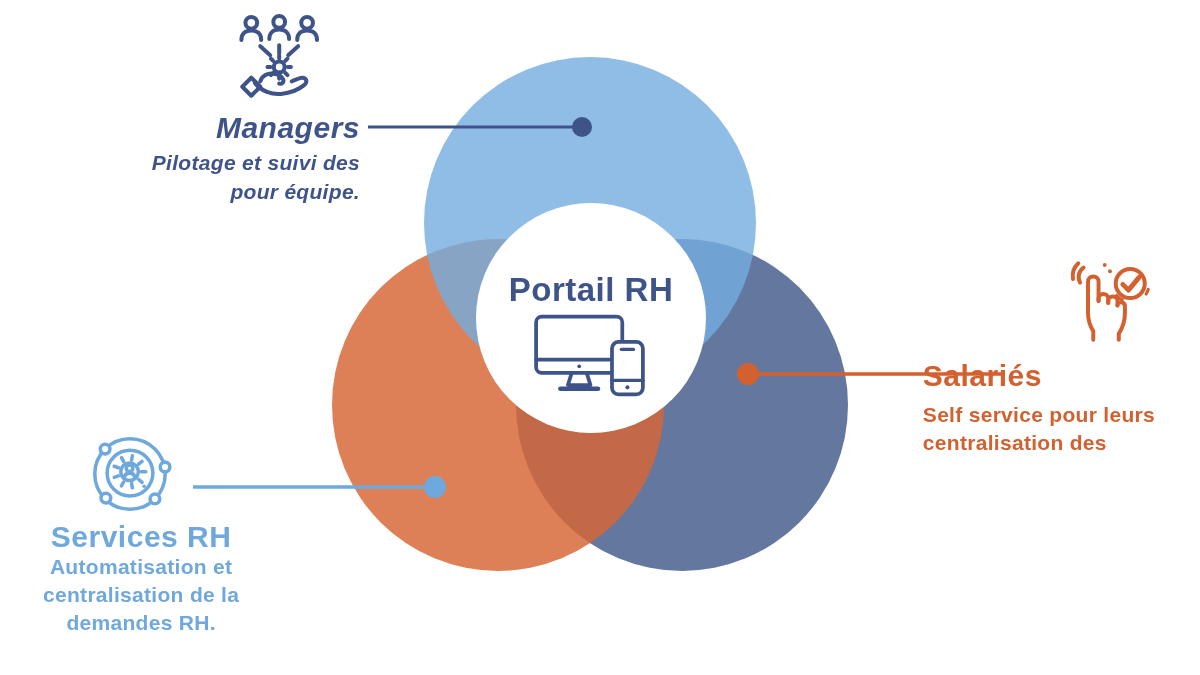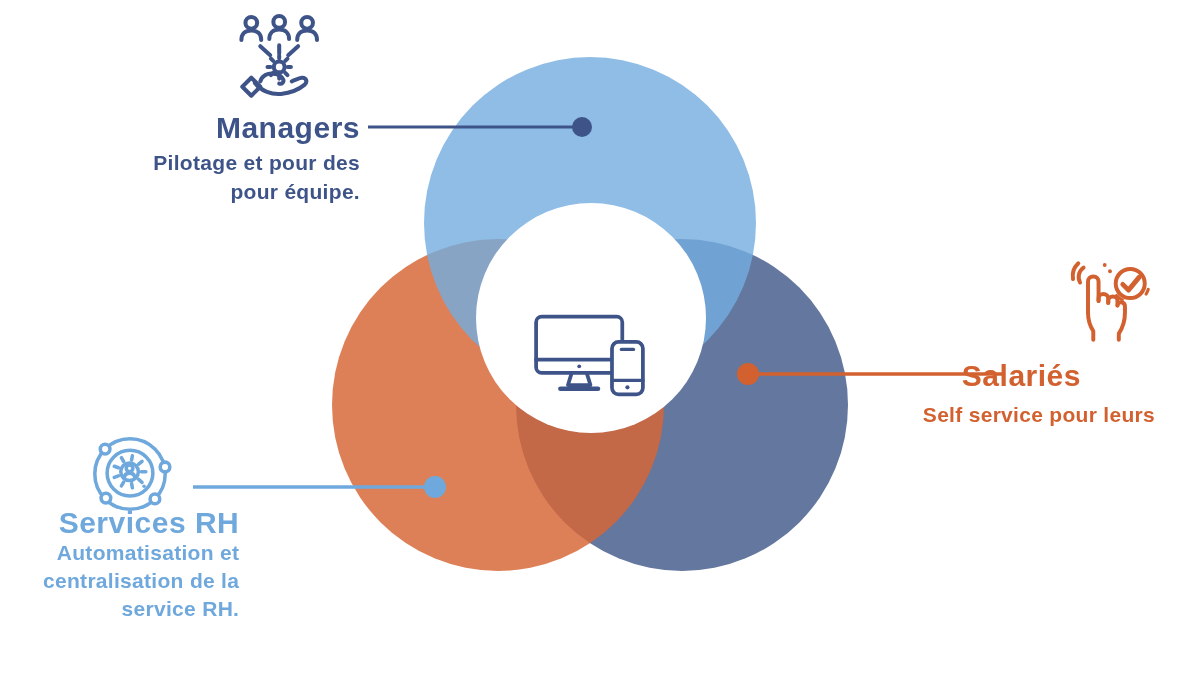"Managers" .managers-block { font-style: none -> italic }
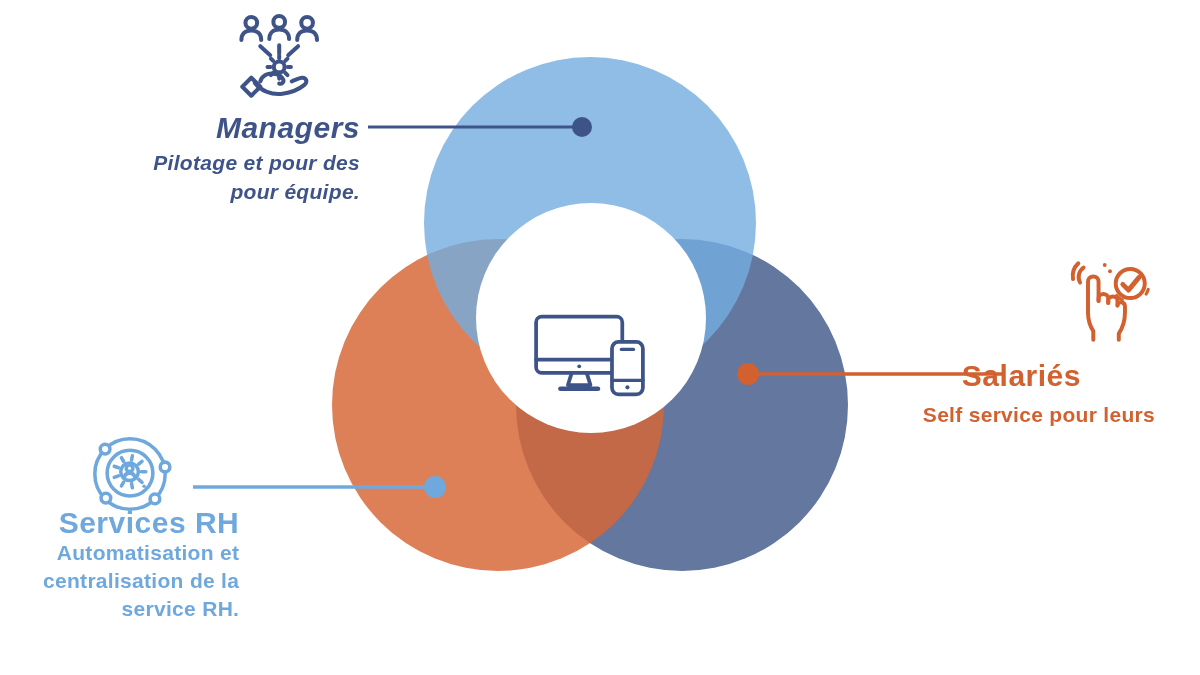"Pilotage et pour des" div { text: pour -> suivi }
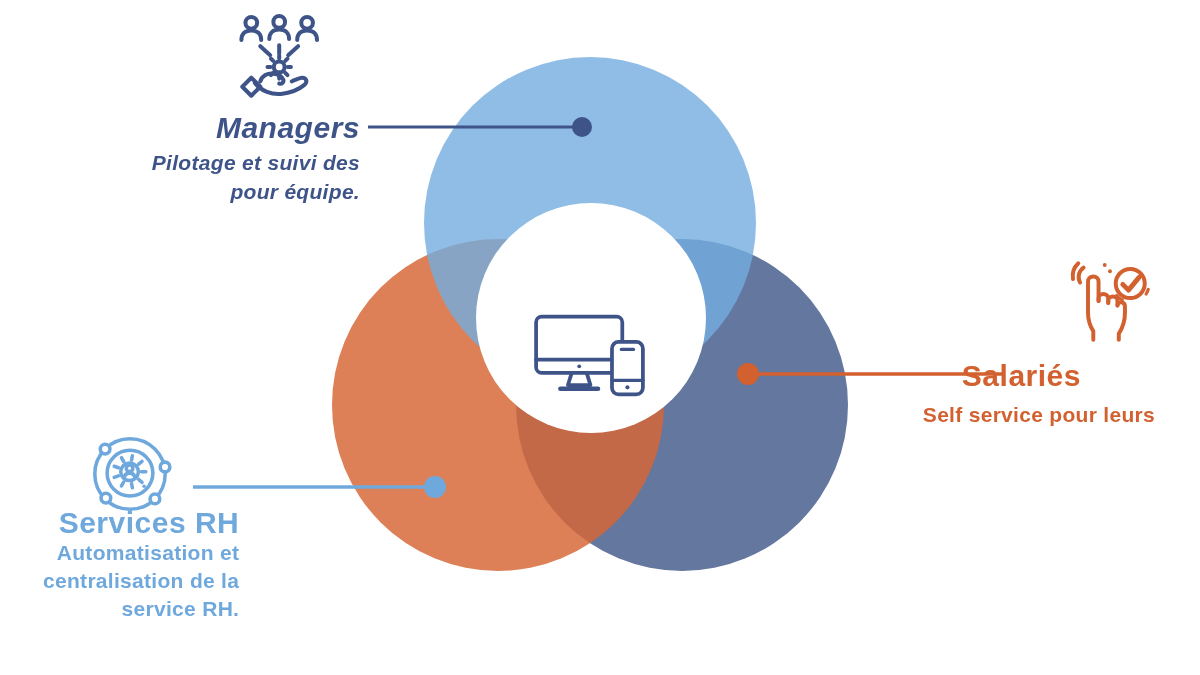"Portail RH" div.center-title { html: none -> <div>Portail RH</div> }
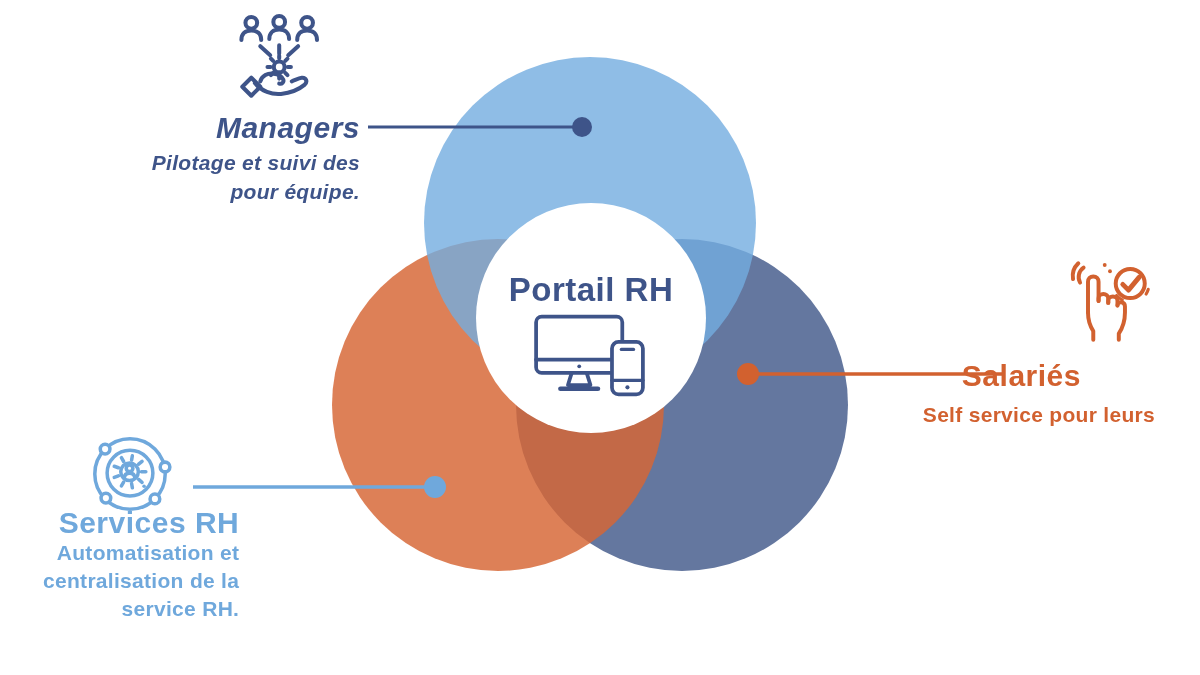"Salariés" .salaries-block { text-align: center -> left }
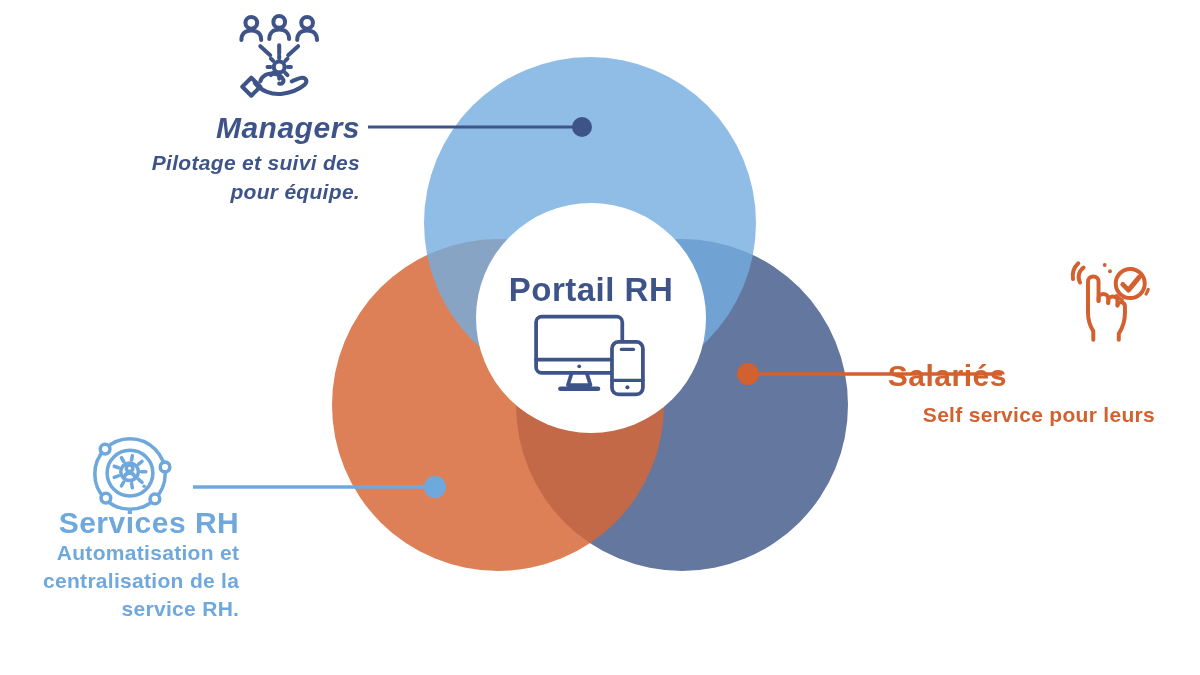"Self service pour leurs" .salaries-block .desc { margin-left: 35px -> none }
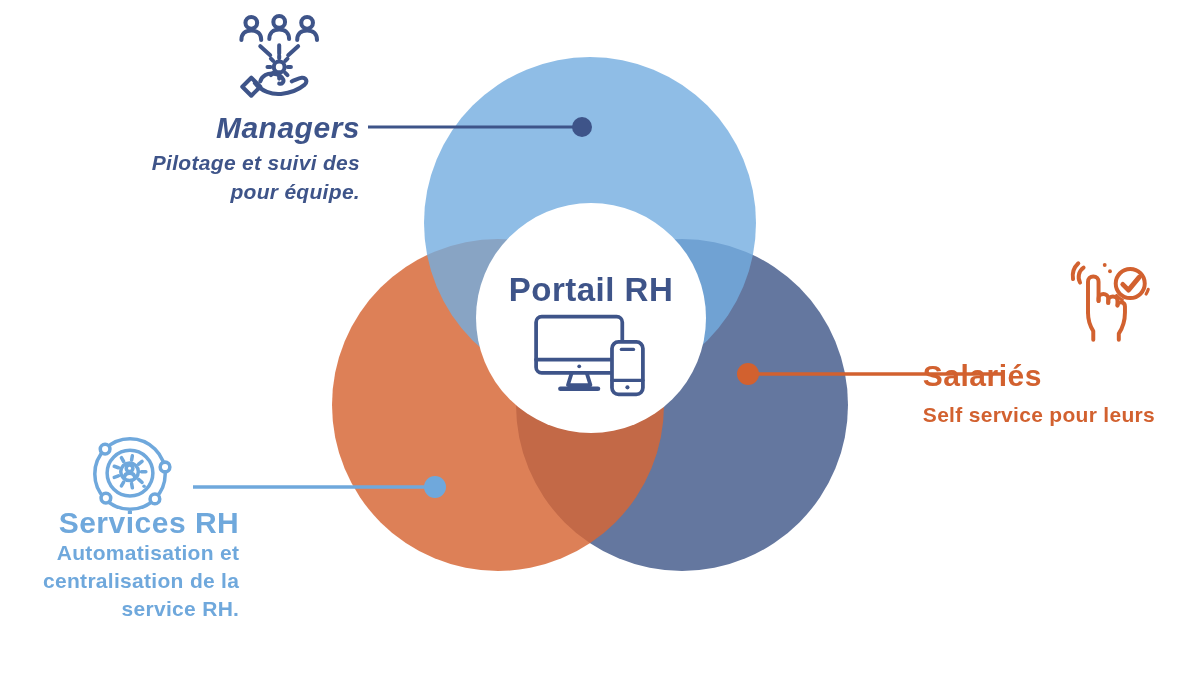"centralisation des" div { html: none -> <div>centralisation des</div> }
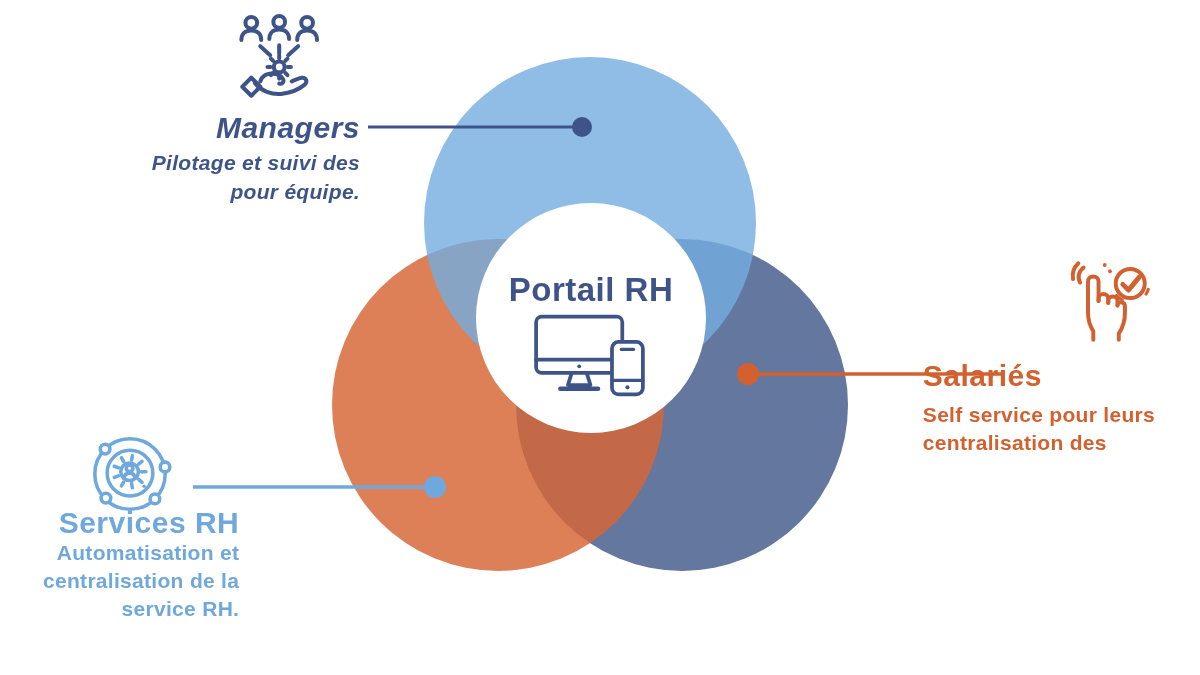"Services RH" .services-block { text-align: right -> center; top: 506px -> 520px }
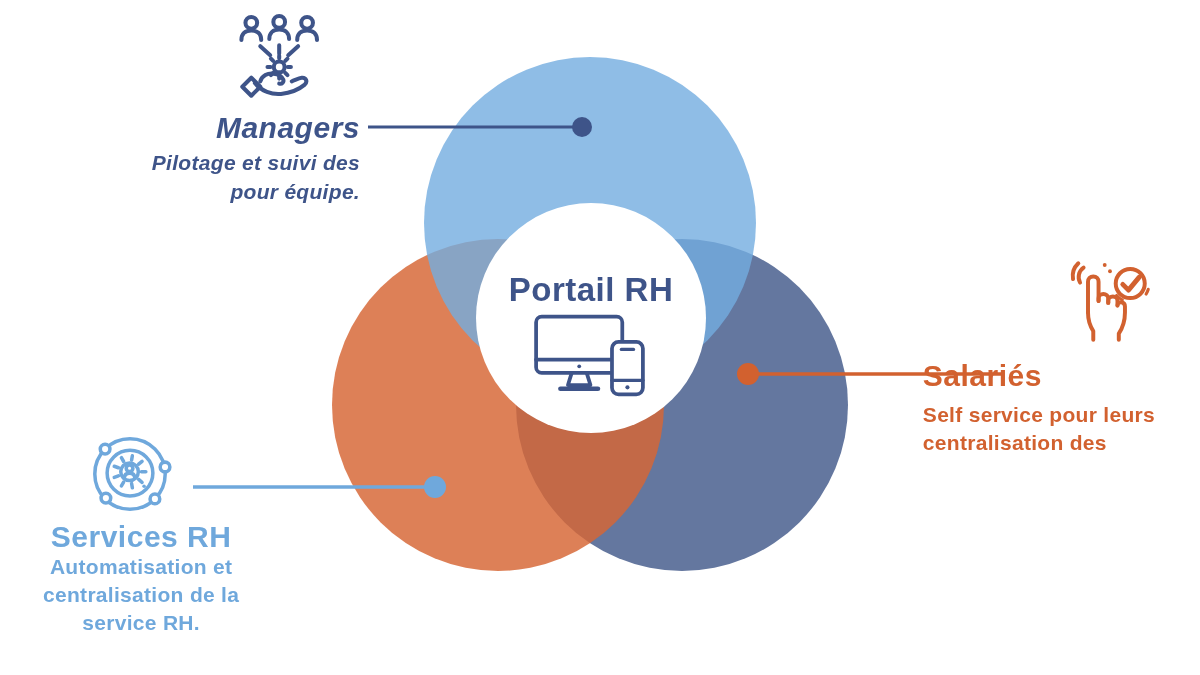"service RH." div { text: service -> demandes }
